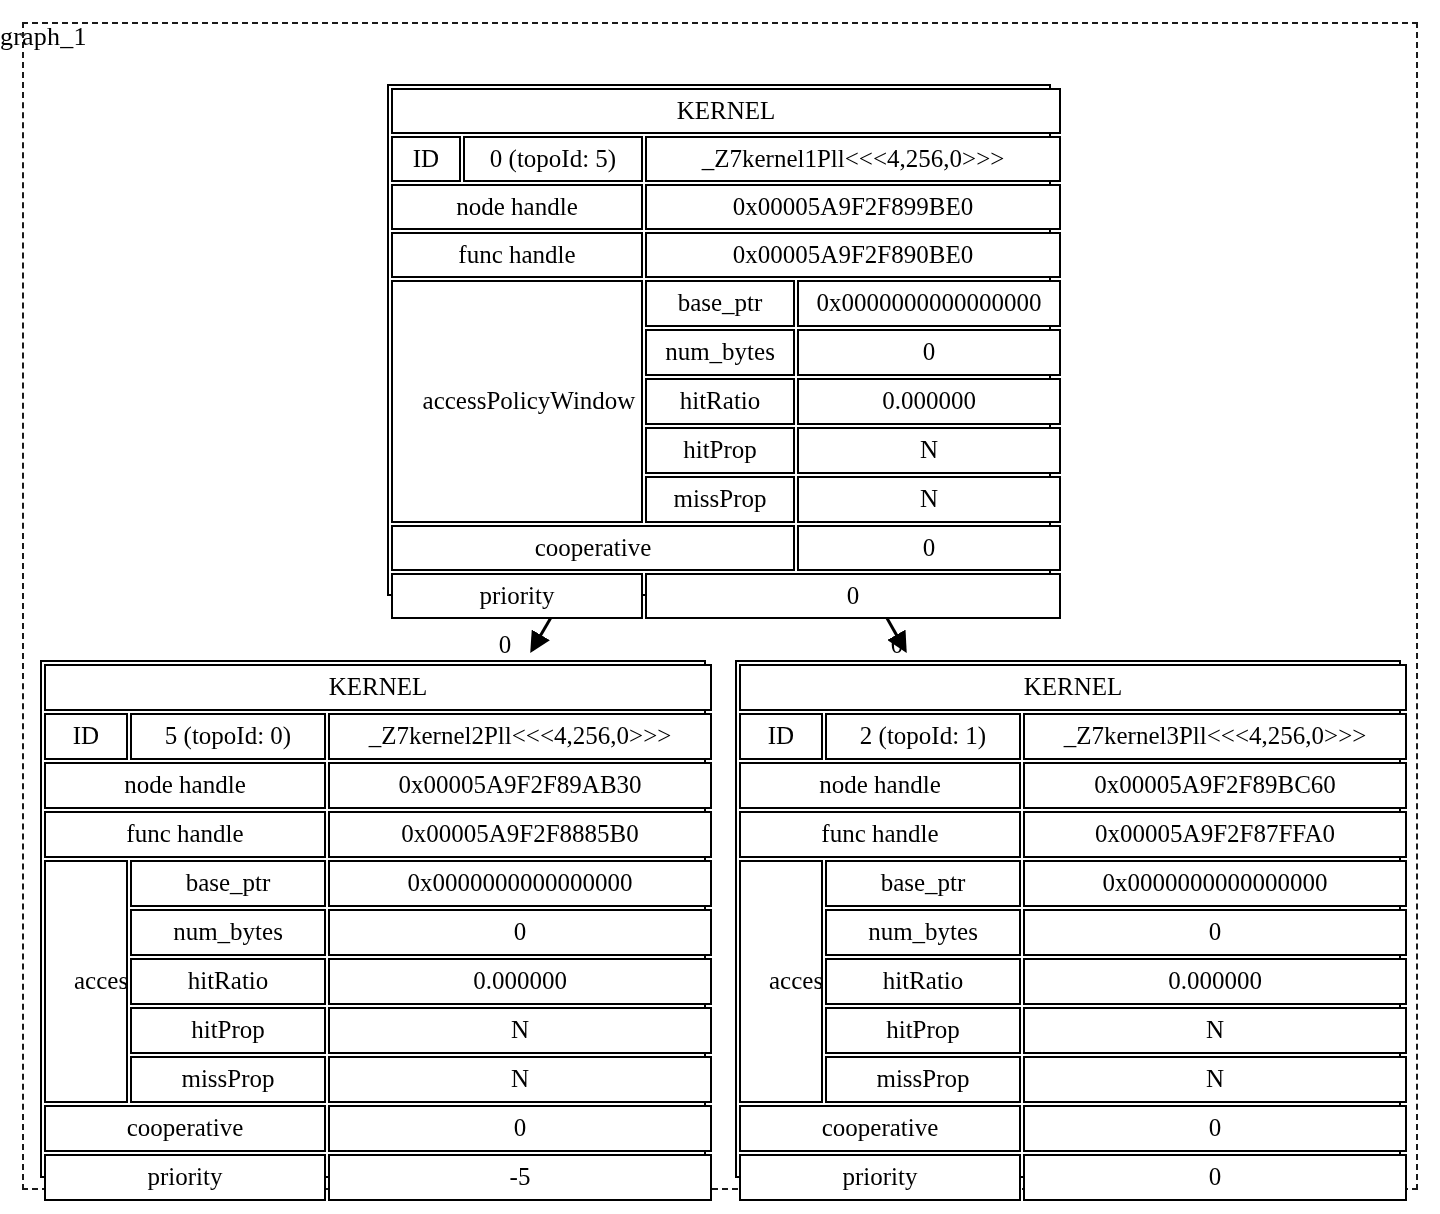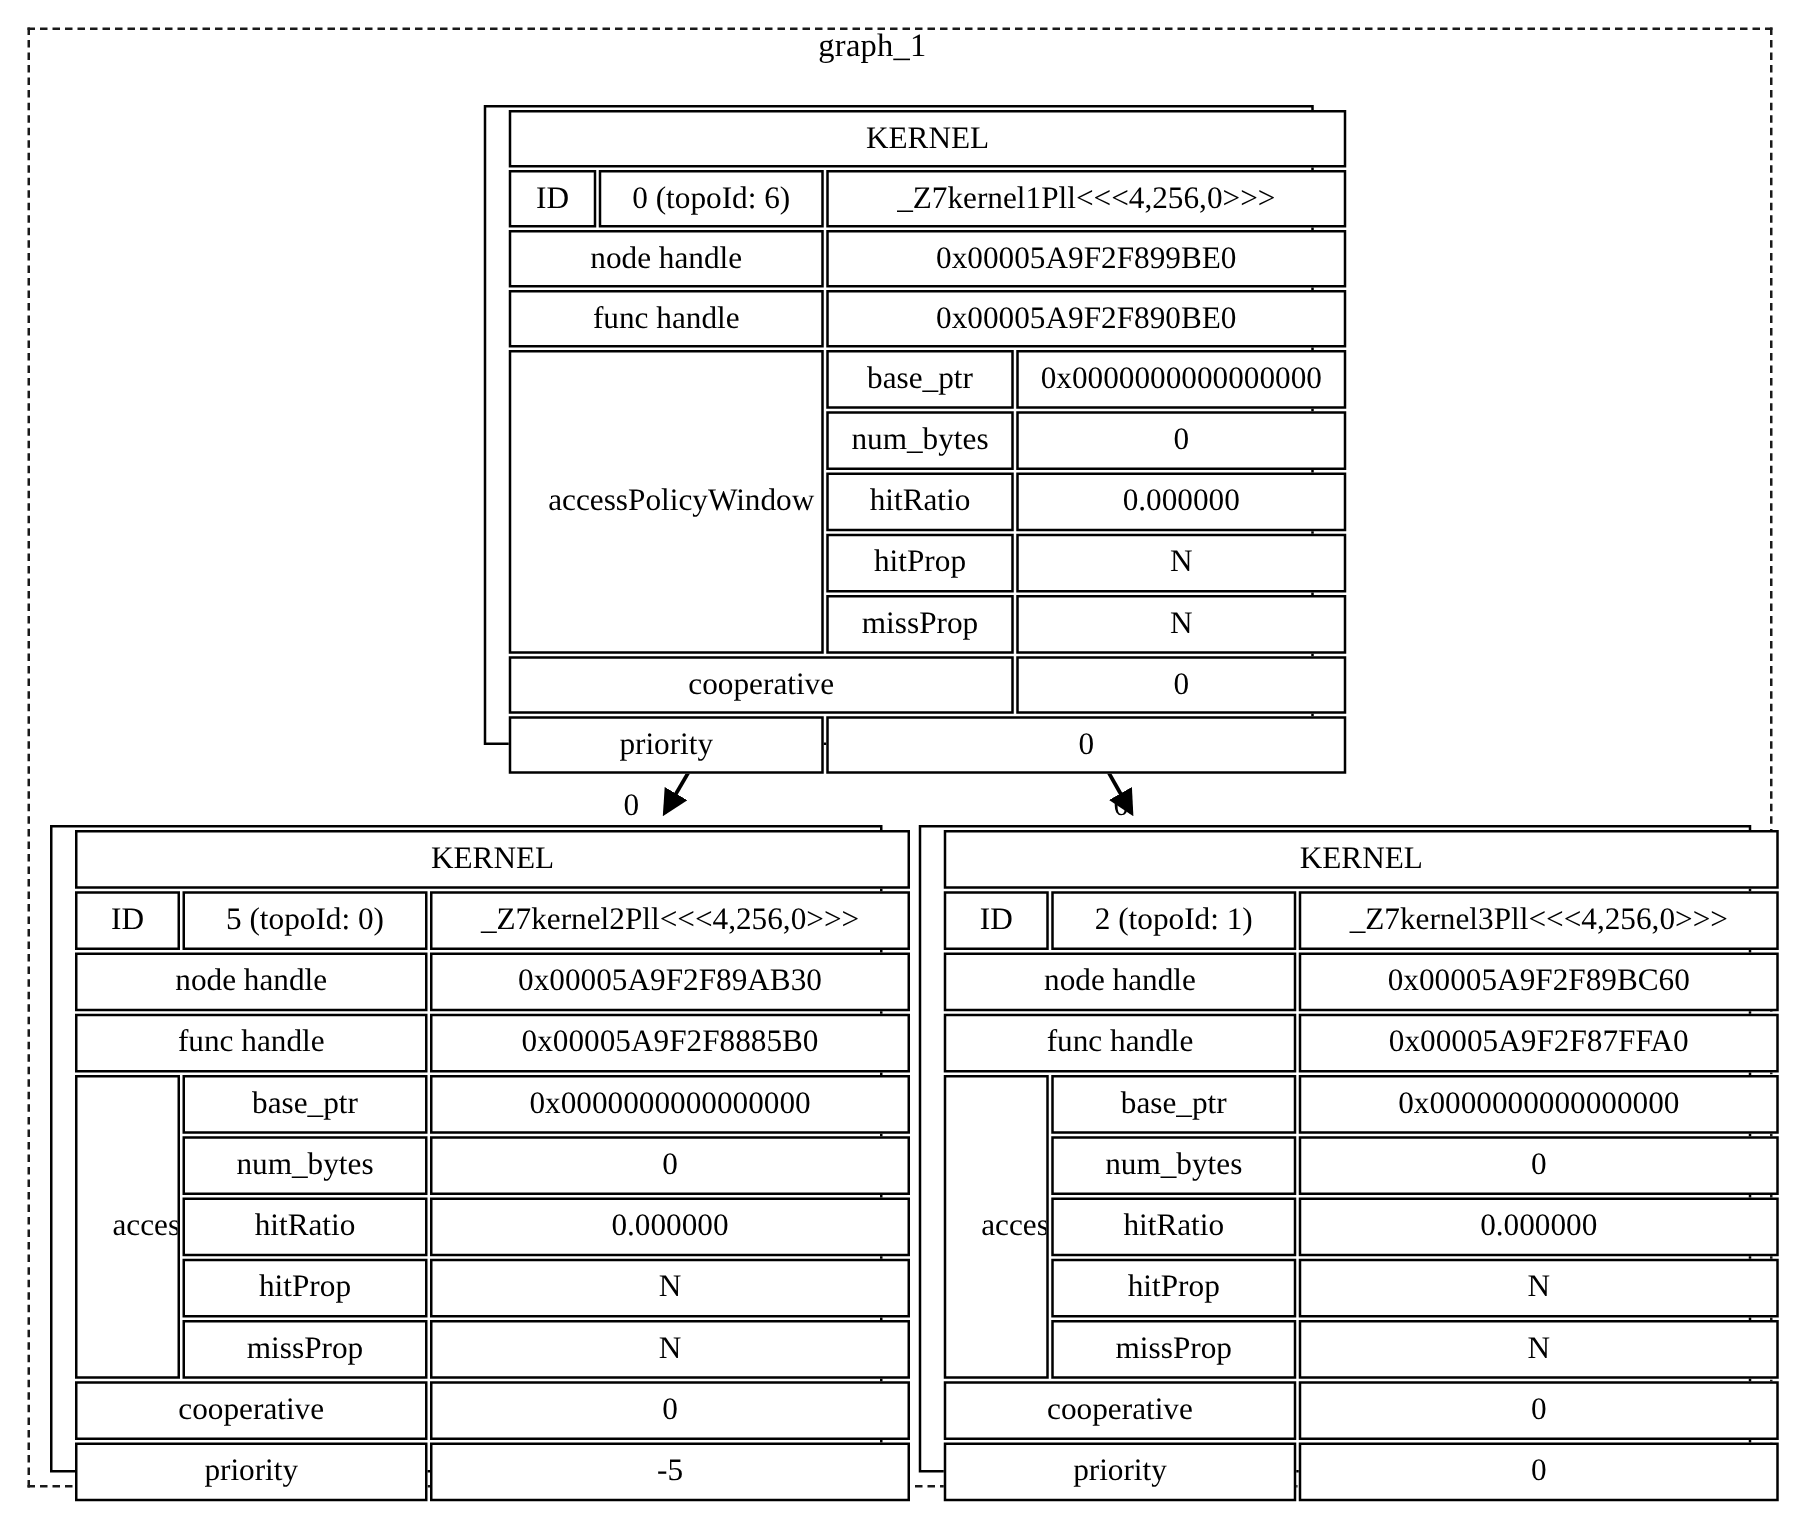"graph_1" #cluster-title { text-align: center -> none }
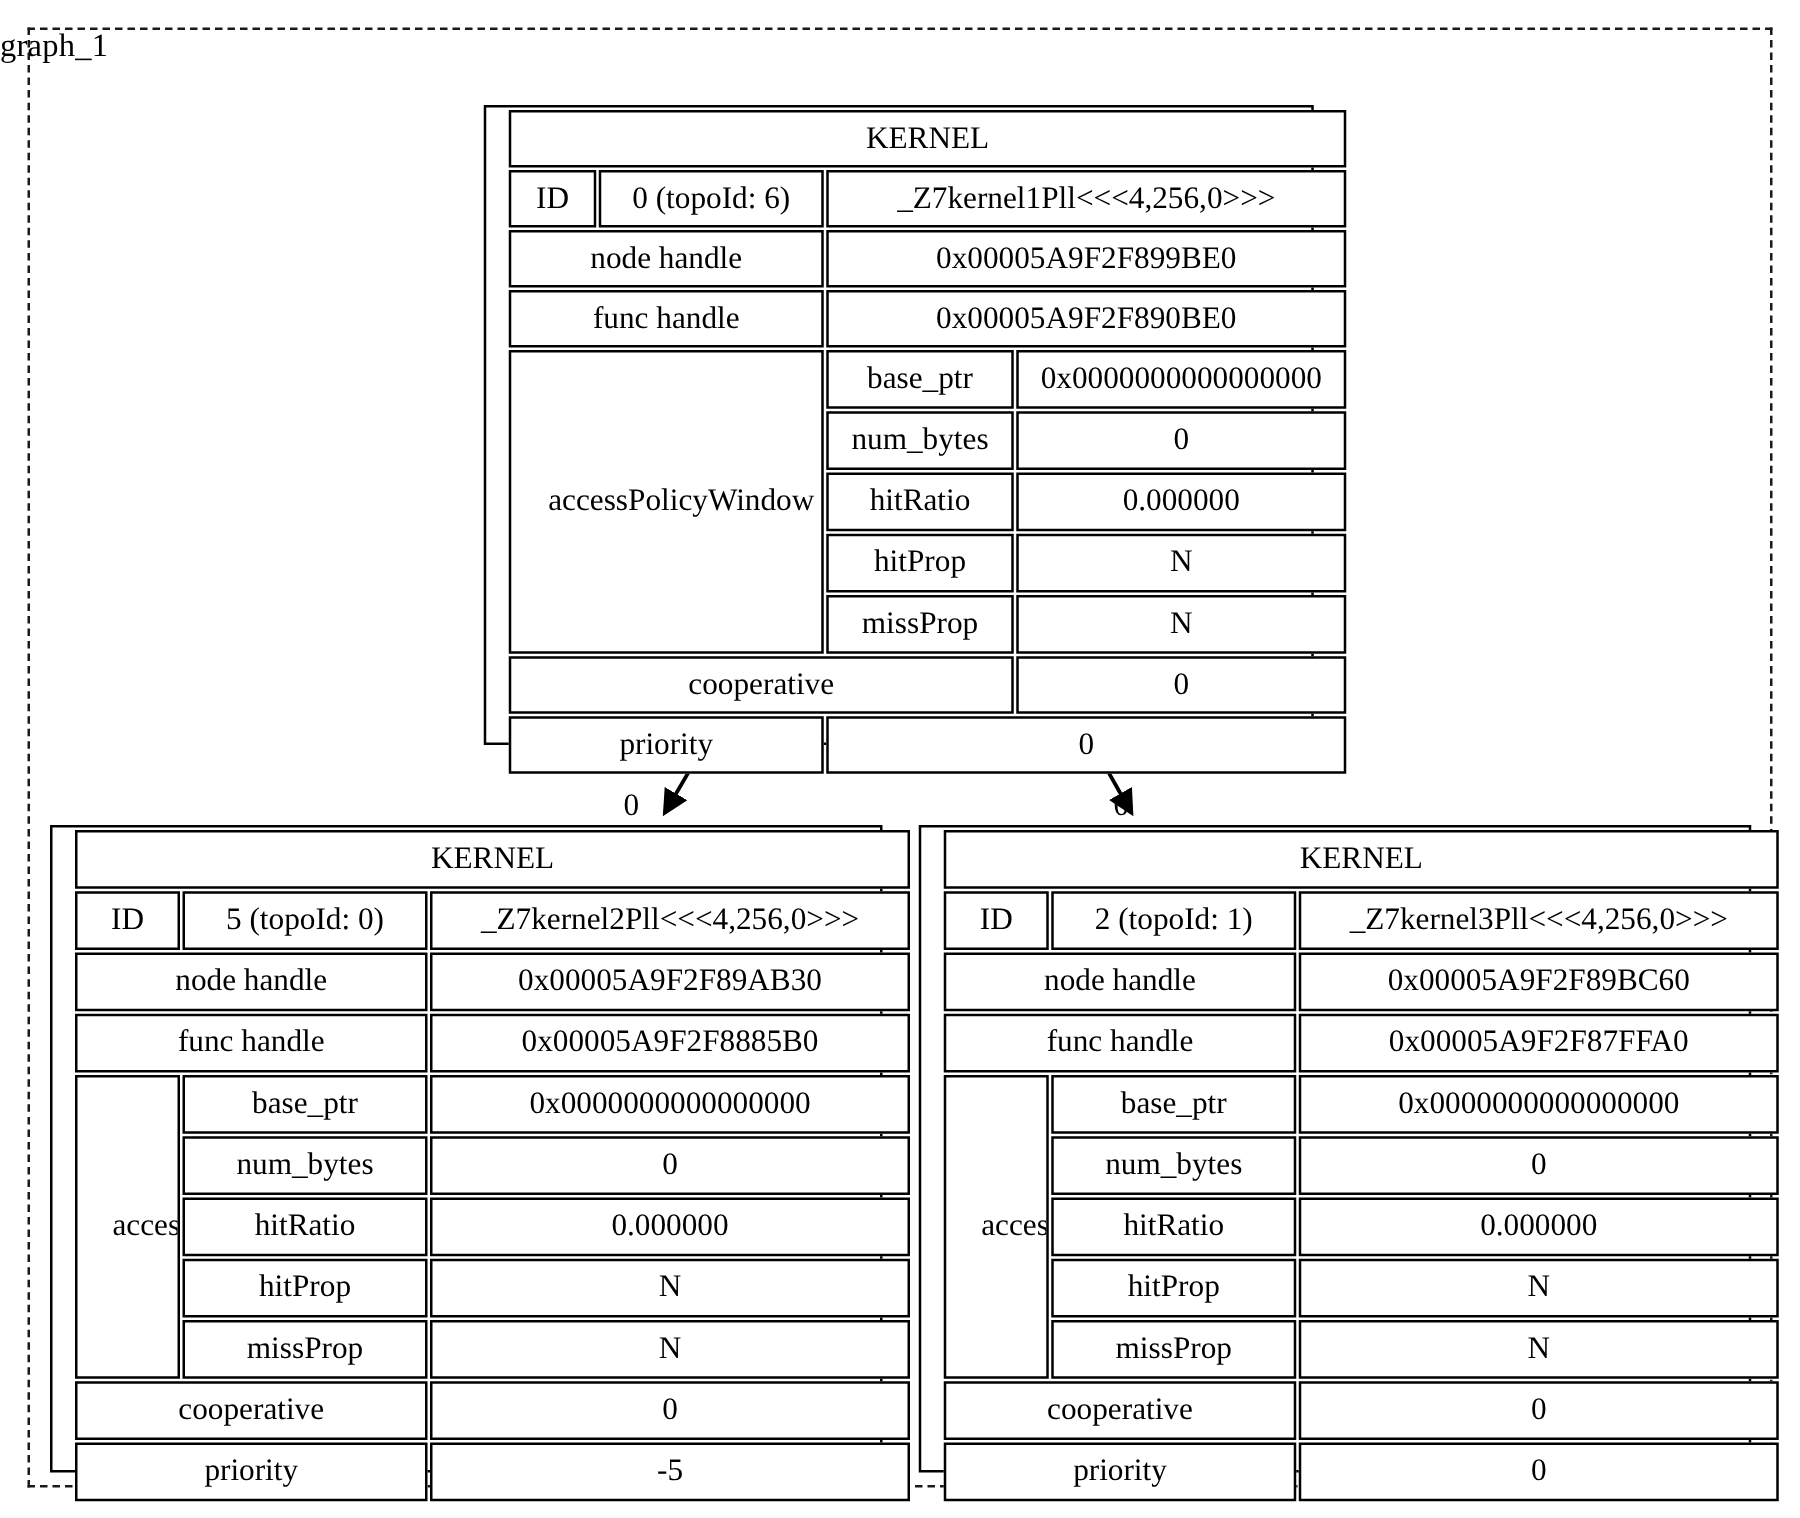"KERNEL" .node table { margin-left: 16px -> none }
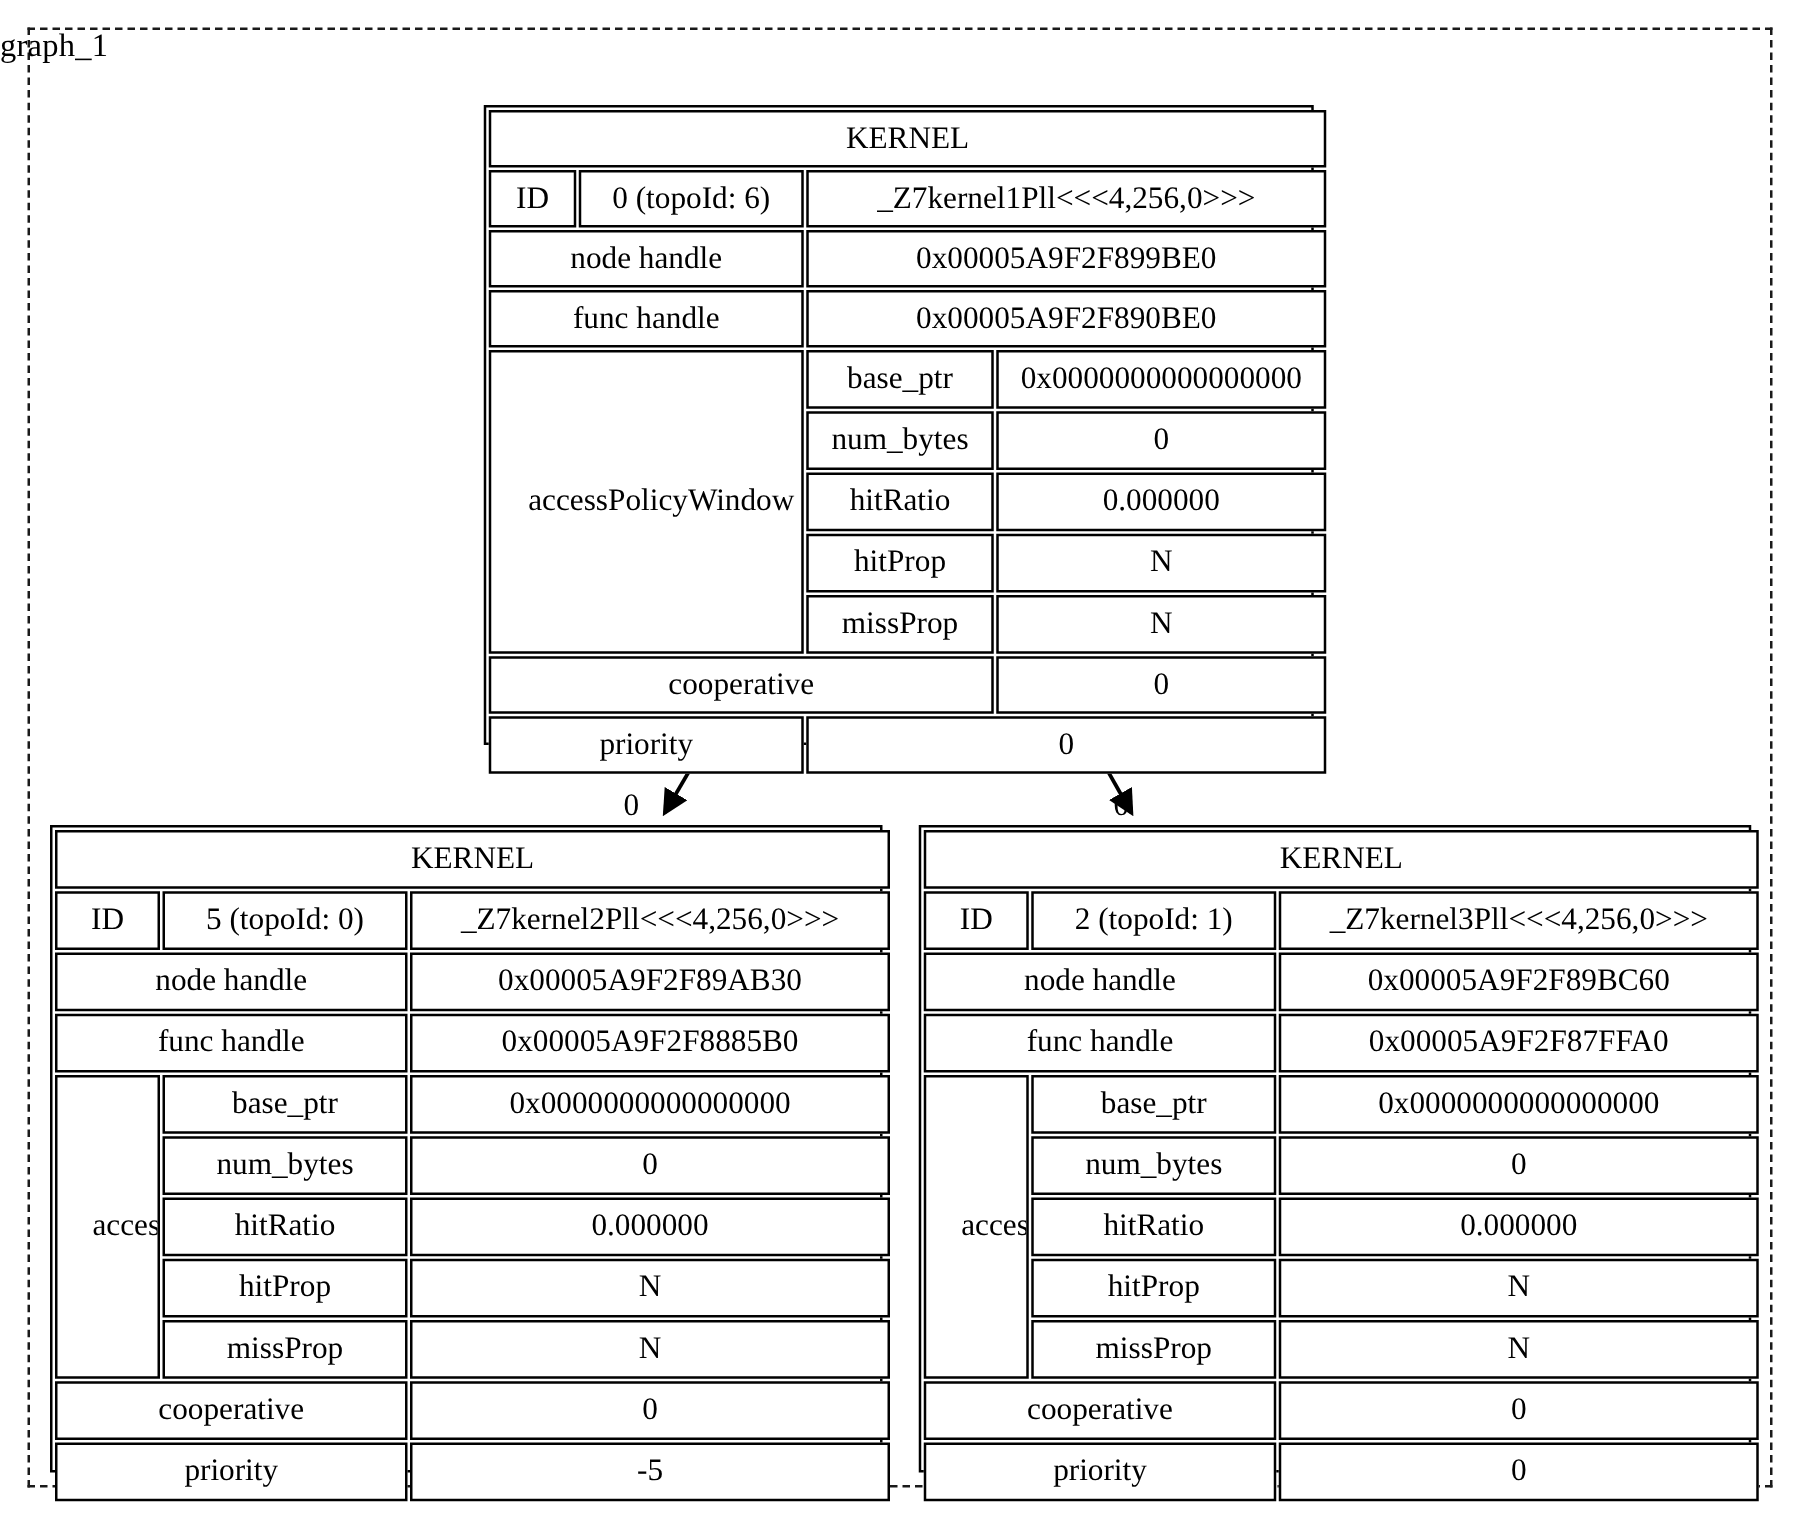"0 (topoId: 6)" td { text: 6 -> 5 }
